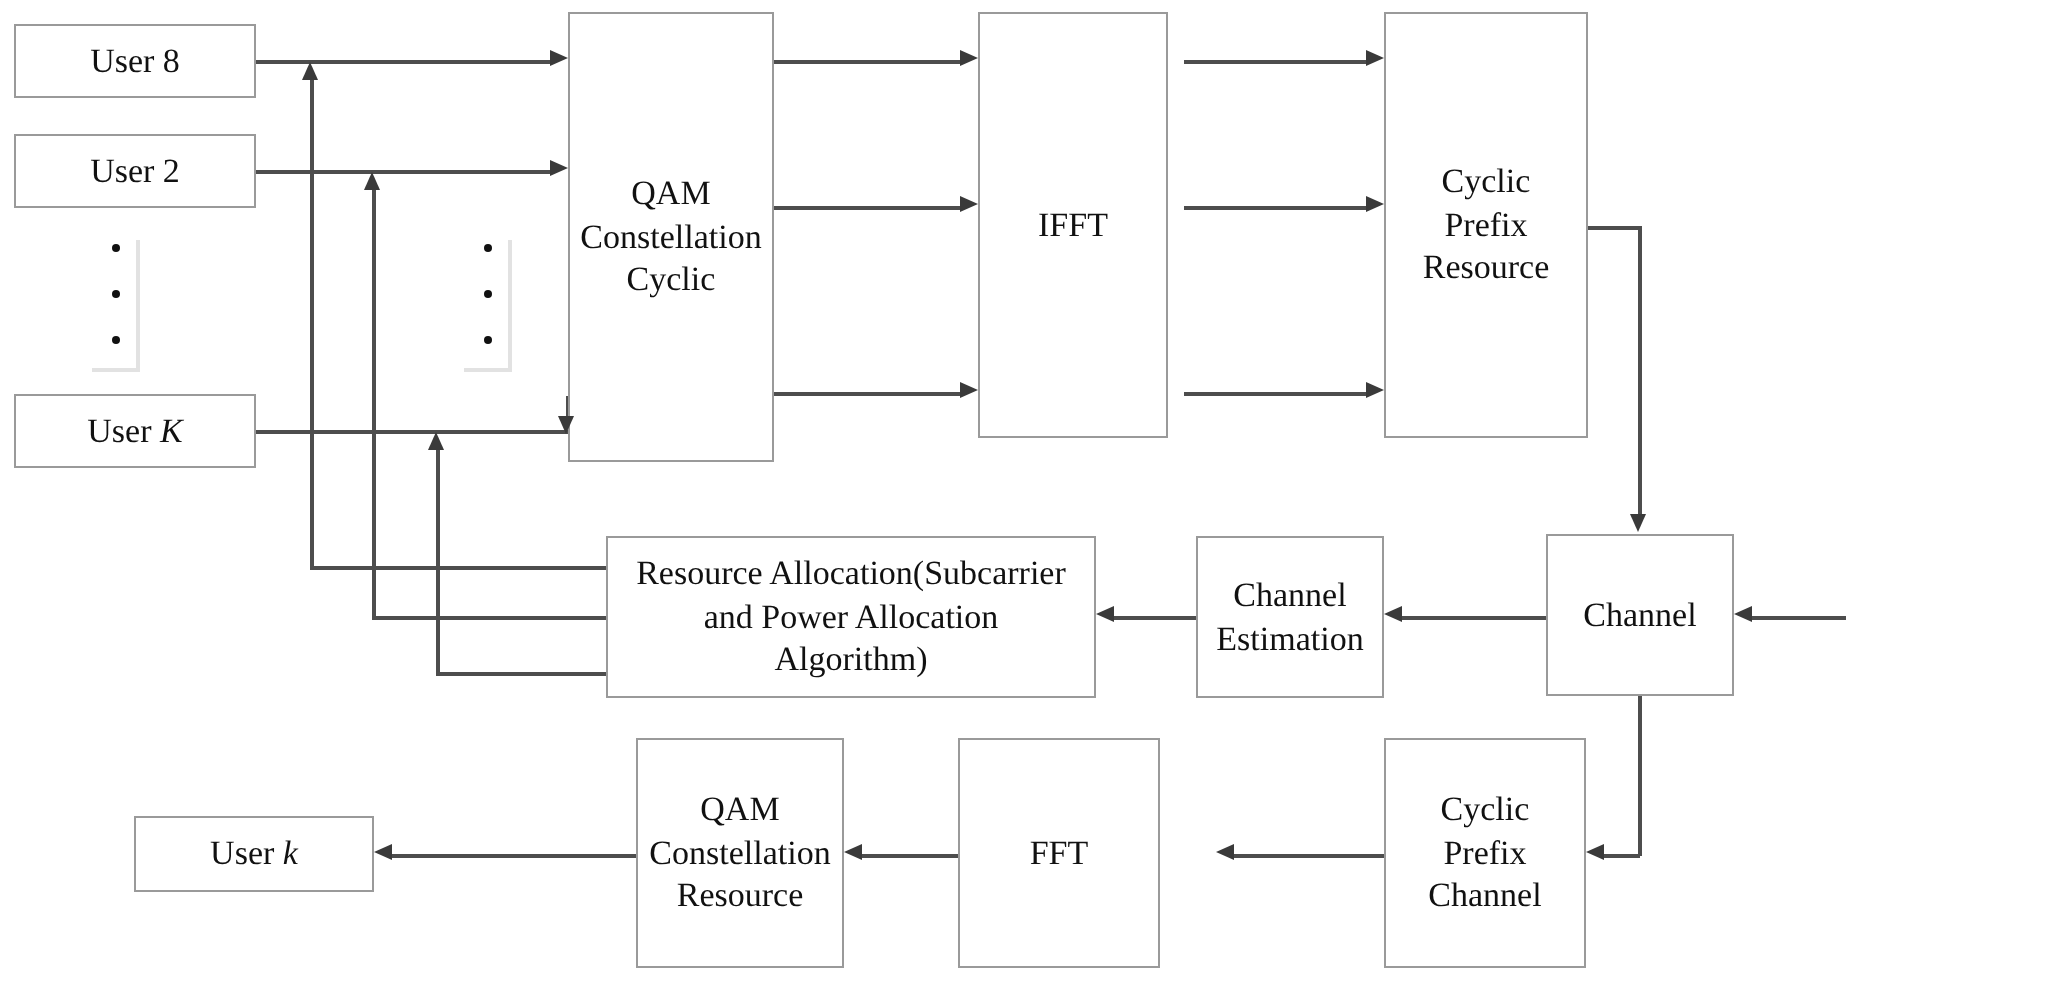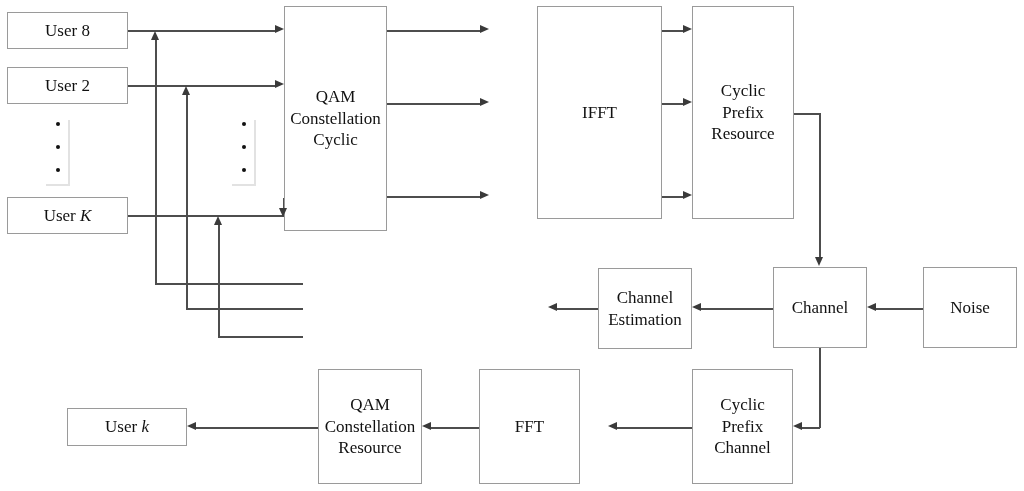"IFFT" div.box { margin-left: 48px -> none; width: 125px -> 95px }
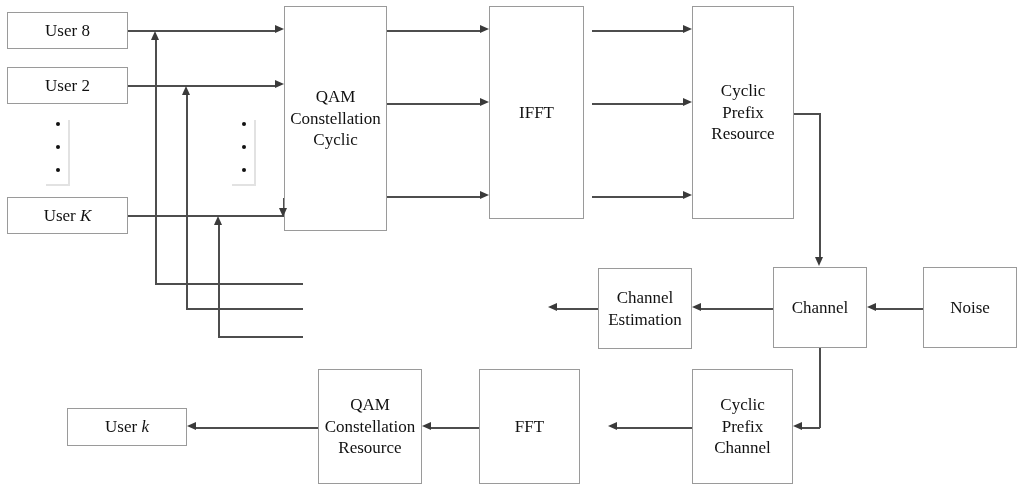"Resource Allocation(Subcarrier" div.box { html: none -> <div> <span> <span>Resource Allocation(Subcarrier</span><br> <span>and Power Allocation</span><br> <span>Algorithm)</span> </span> </div> }
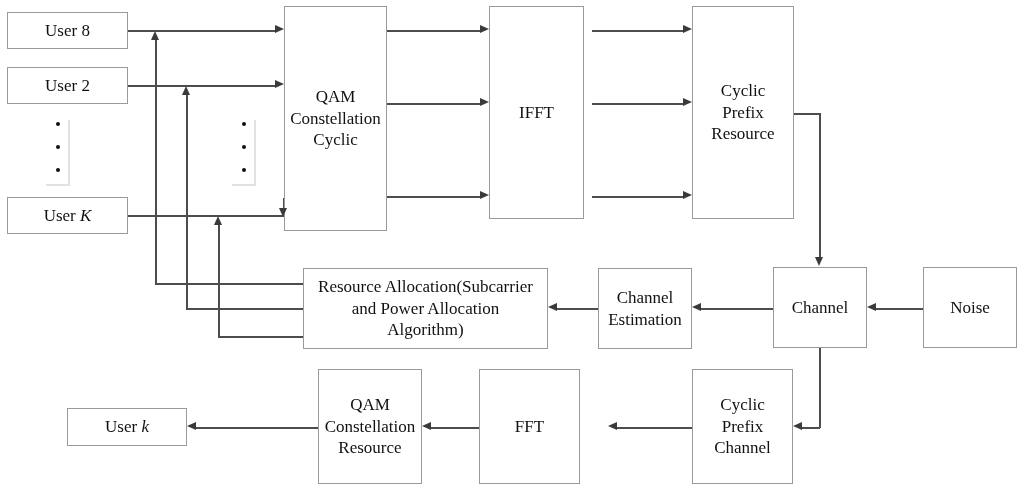"Noise" div.box { html: <div> <span>Noise</span> </div> -> none }
